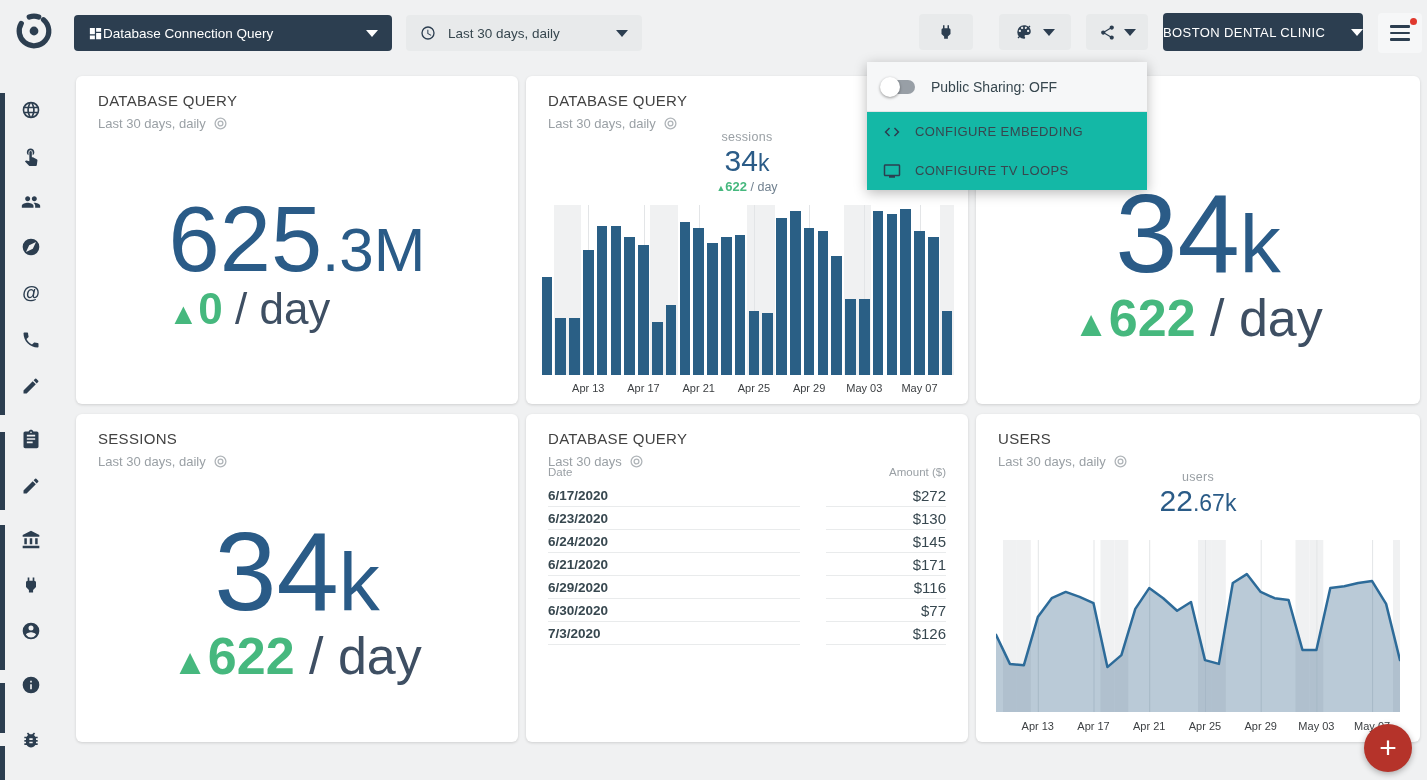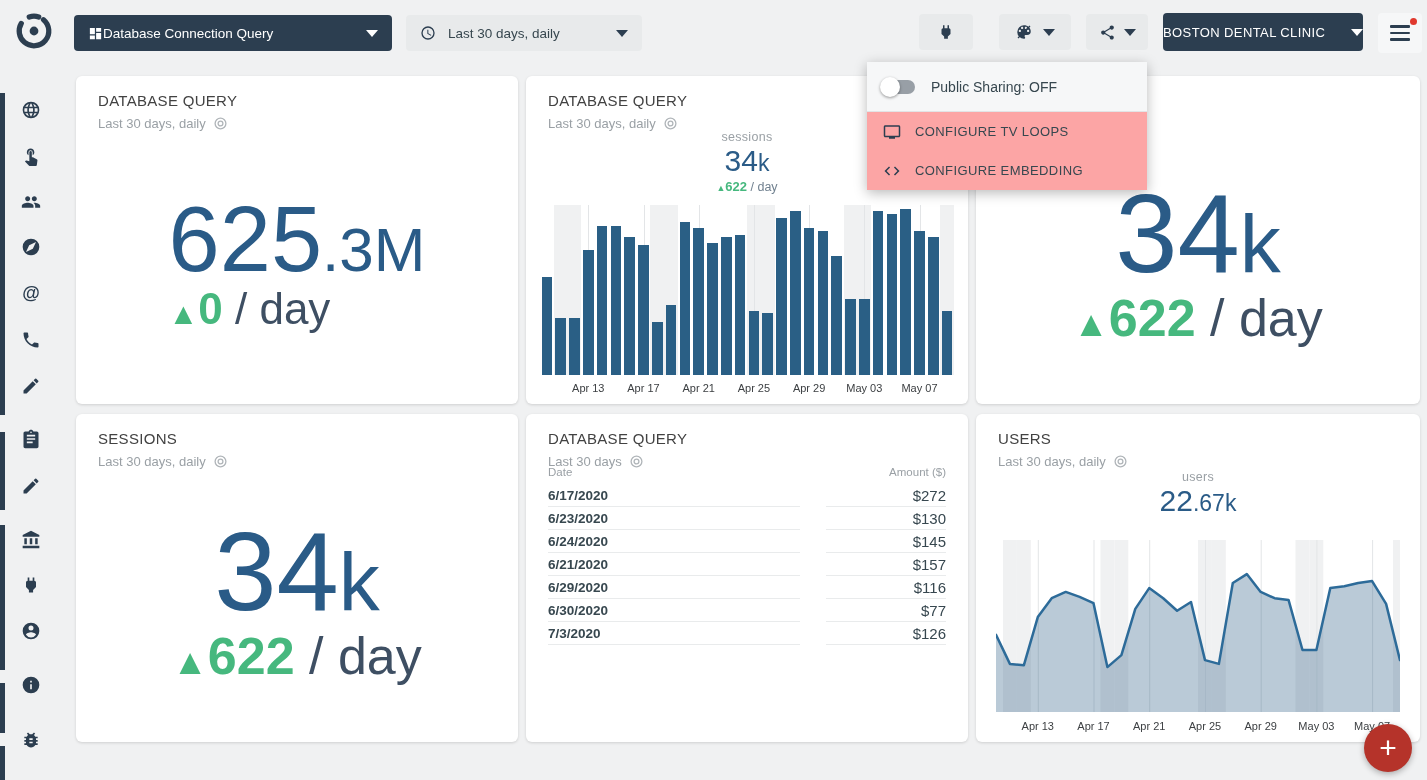"Public Sharing: OFF" .menu { background: #fca5a5 -> #14b8a6 }
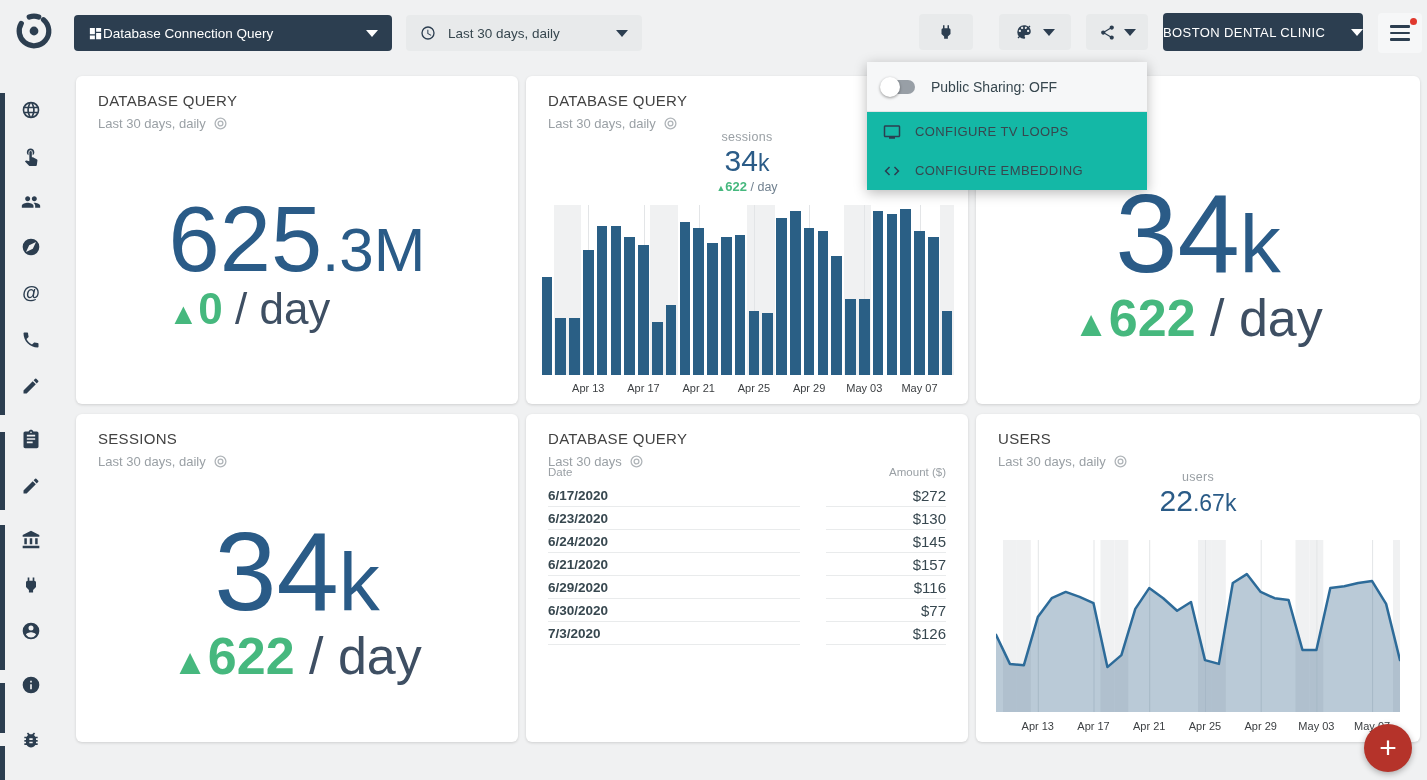"CONFIGURE TV LOOPS" div.menu-item { order: before "CONFIGURE EMBEDDING" -> after "CONFIGURE EMBEDDING" }
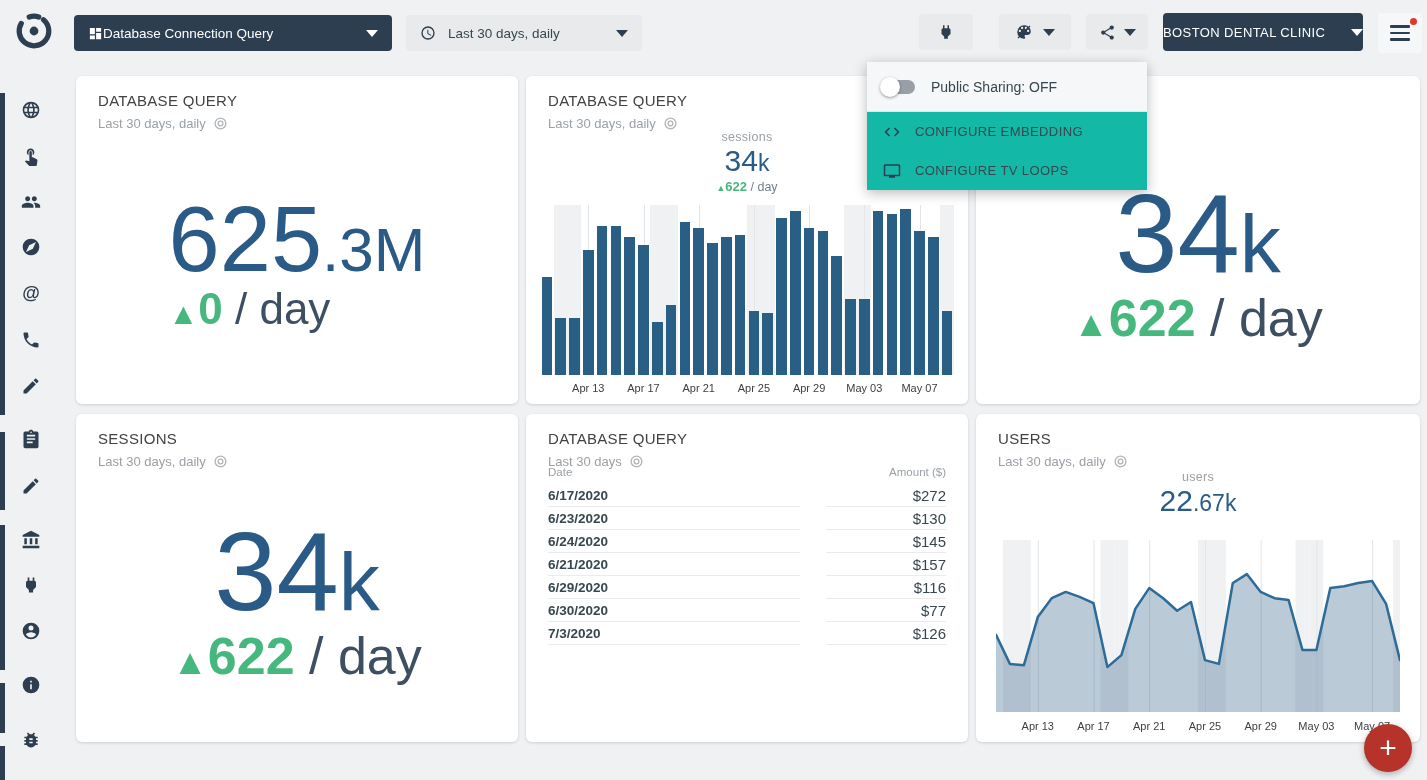"$157" span.tcell-amt { text: $157 -> $171 }
